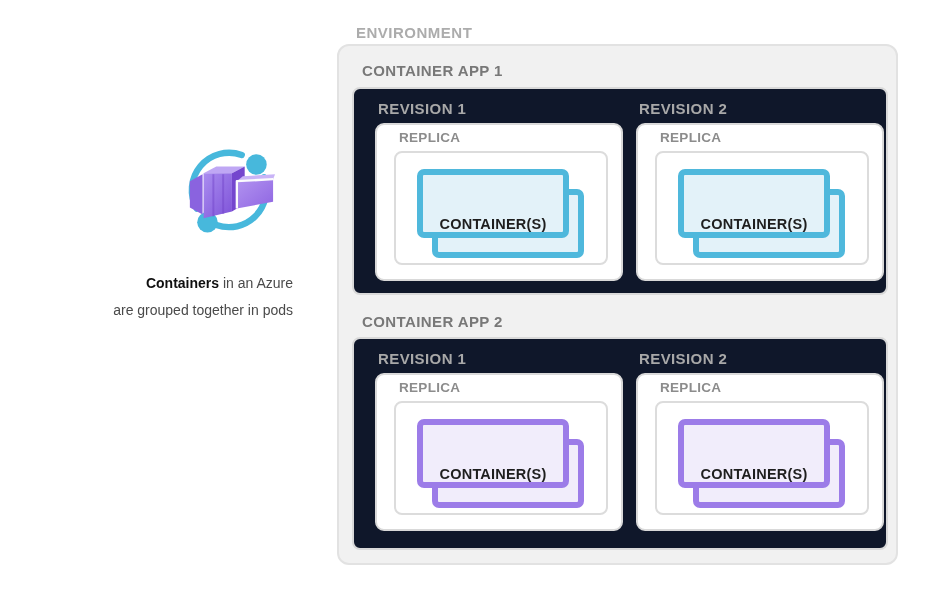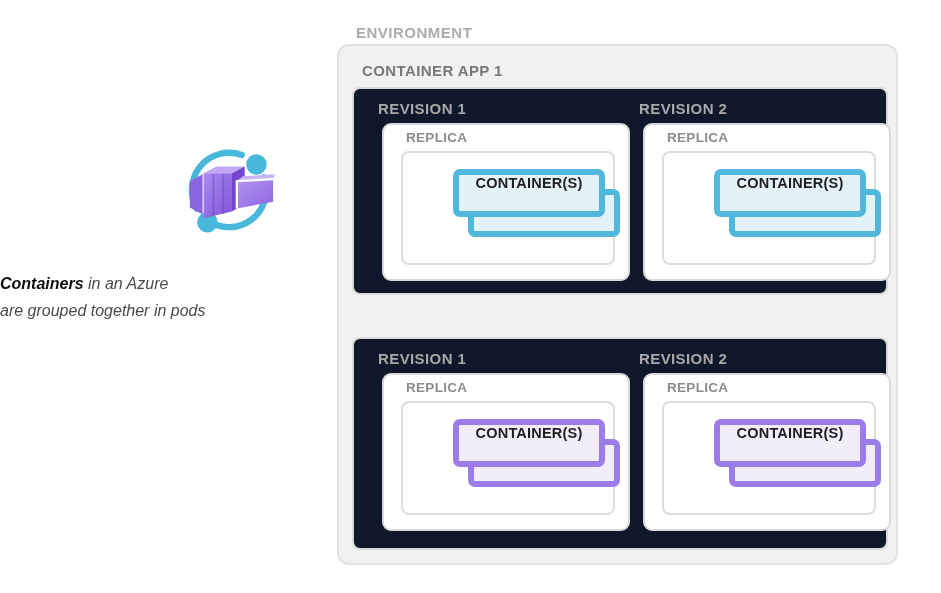"REPLICA" .rev-box { left: 15px -> 8px }
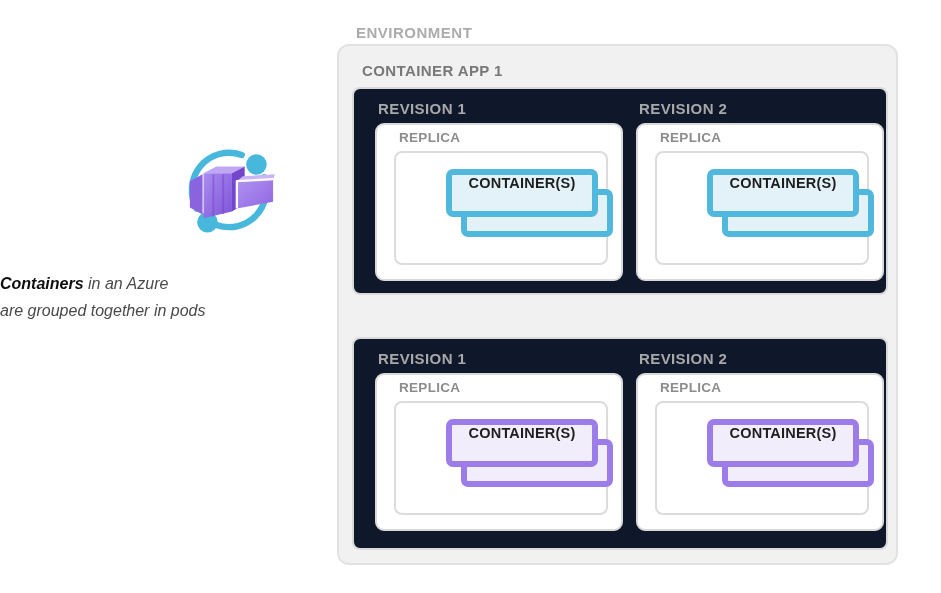"CONTAINER(S)" .card { align-items: flex-start -> flex-end; height: 48px -> 69px; margin-left: 29px -> none }
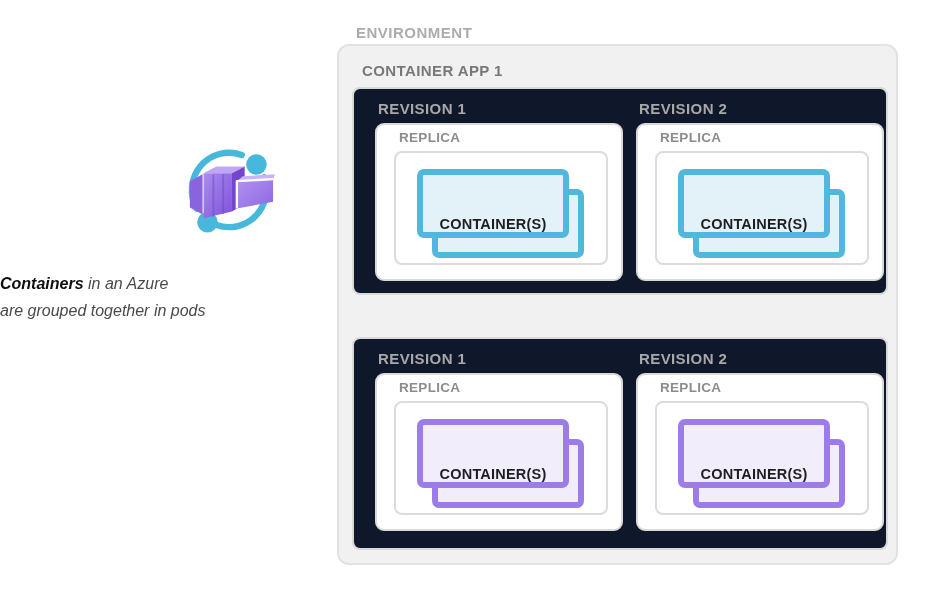"Containers in an Azure" .caption { font-size: 16px -> 14px; font-style: italic -> none; text-align: left -> right }
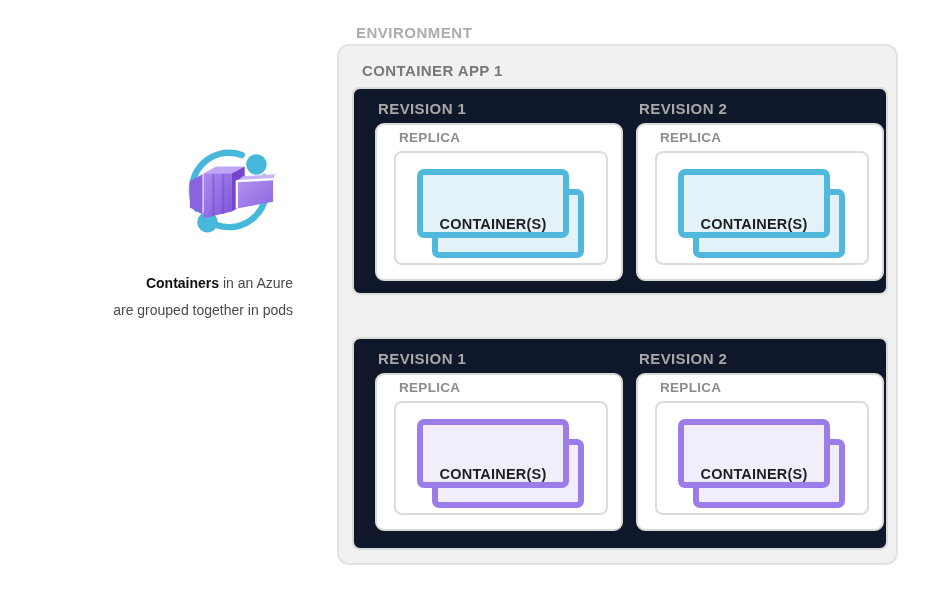"CONTAINER APP 2" div.abs { html: none -> <div>CONTAINER APP 2</div> }
